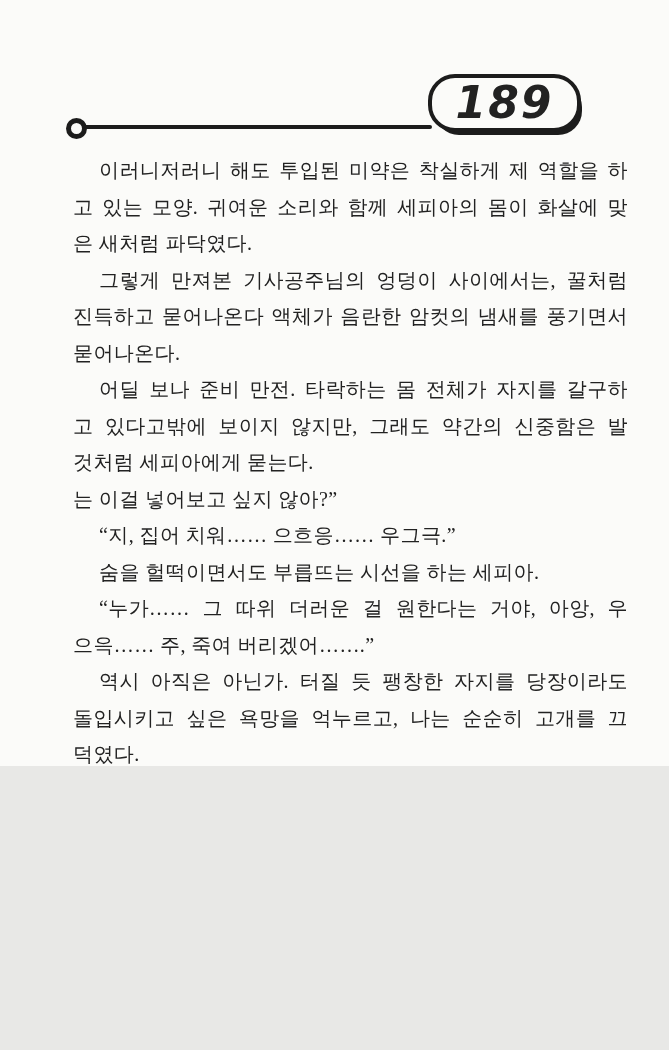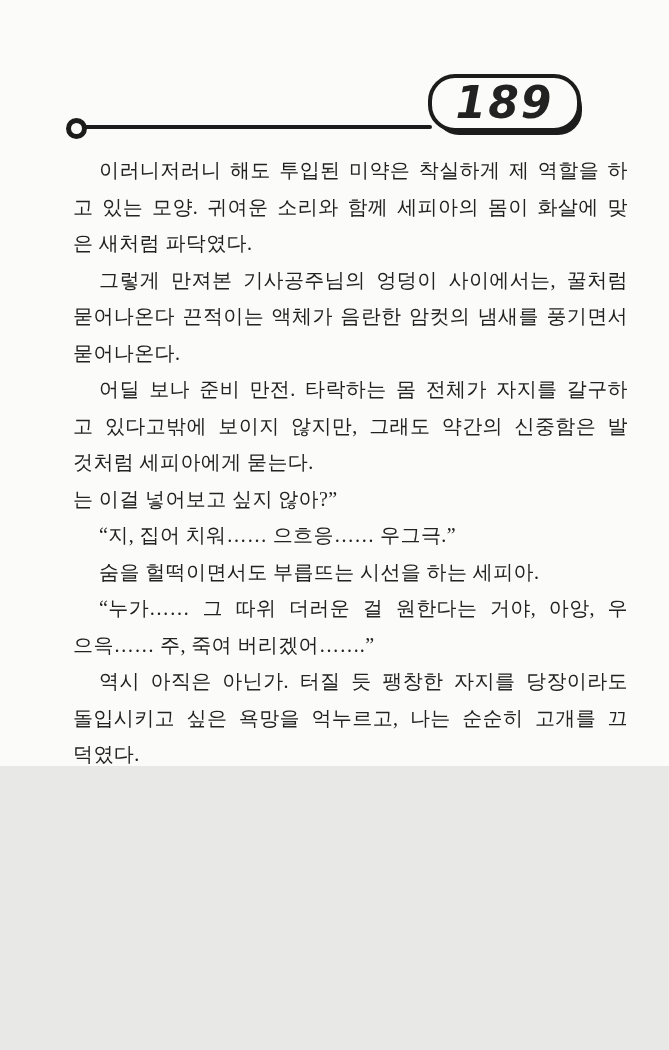"묻어나온다 끈적이는 액체가 음란한 암컷의" div.line { text: 묻어나온다 끈적이는 -> 진득하고 묻어나온다 }
